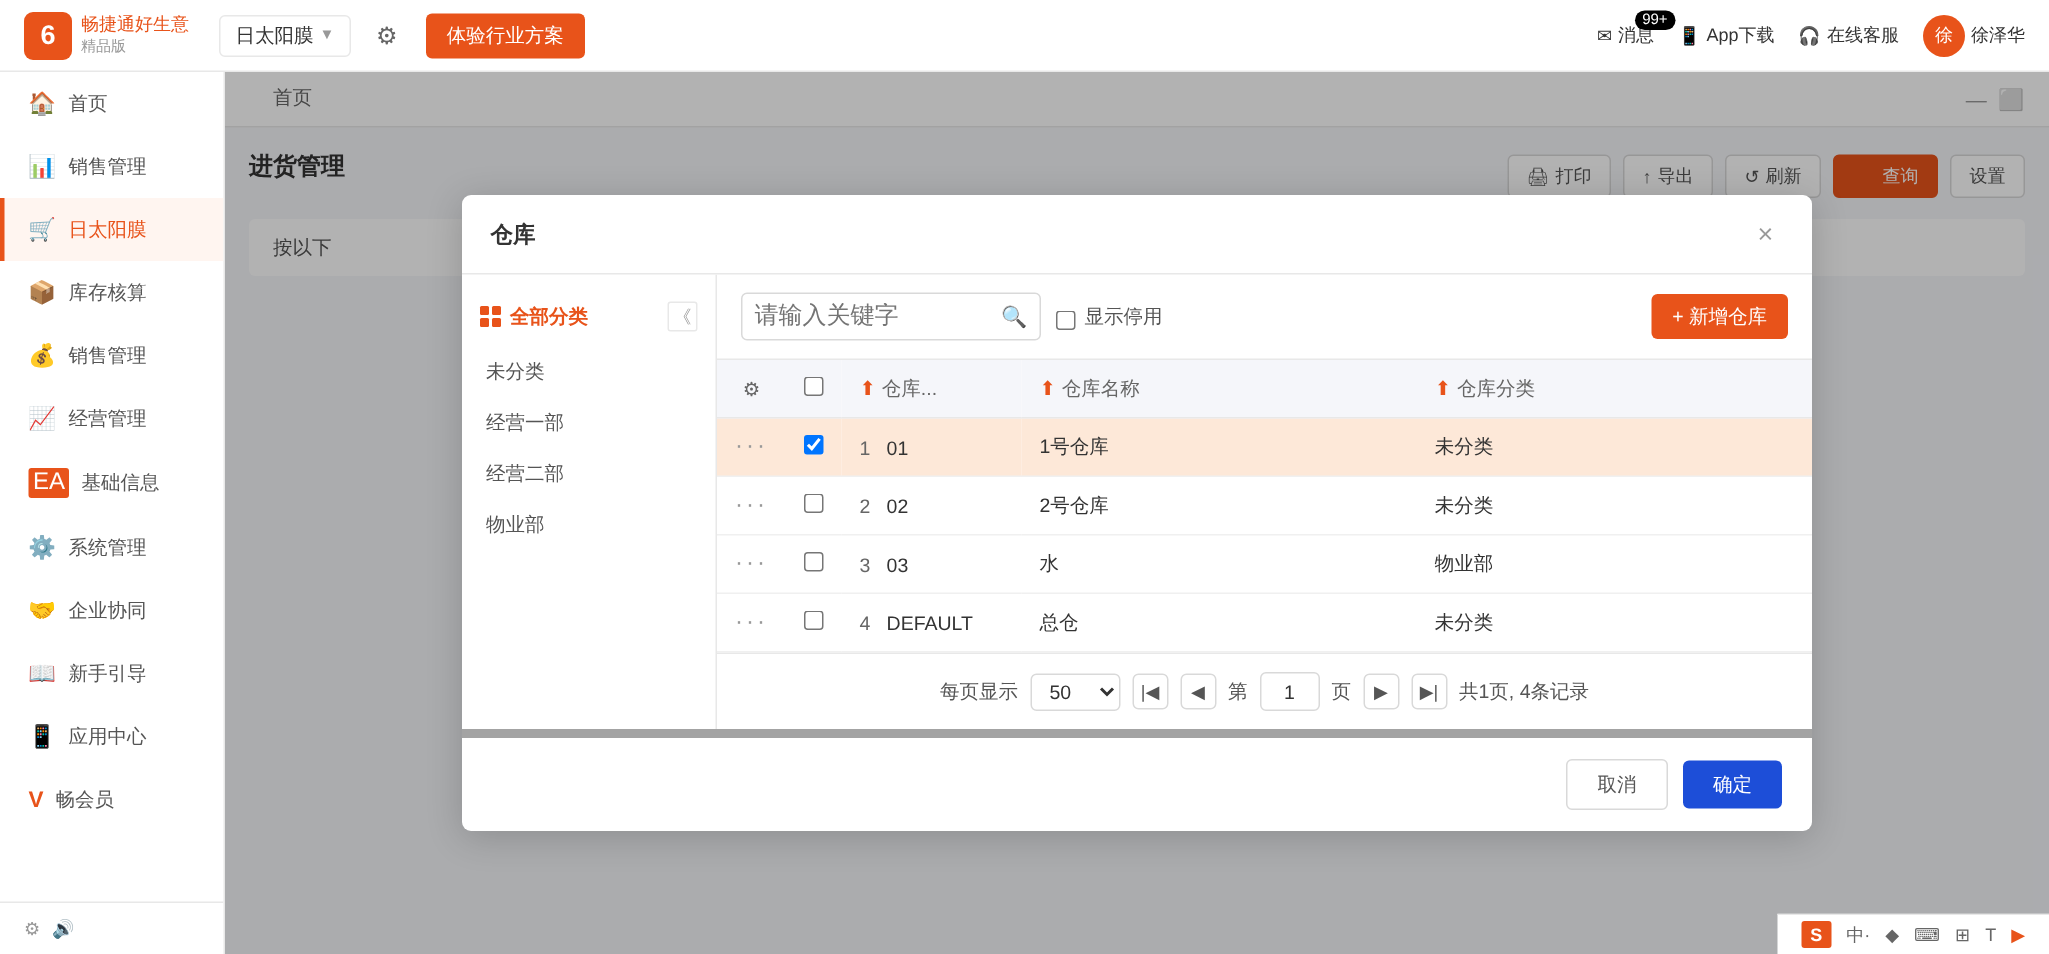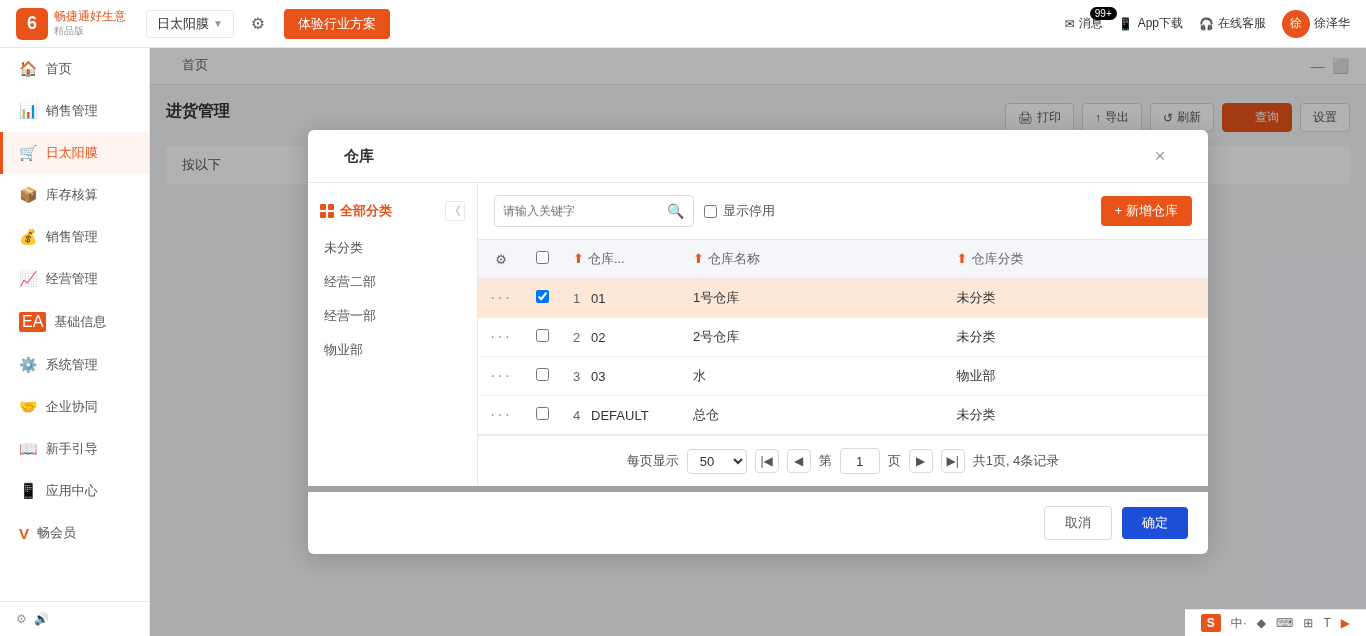"仓库" .modal-header { padding: 14px 36px -> 14px 19px }
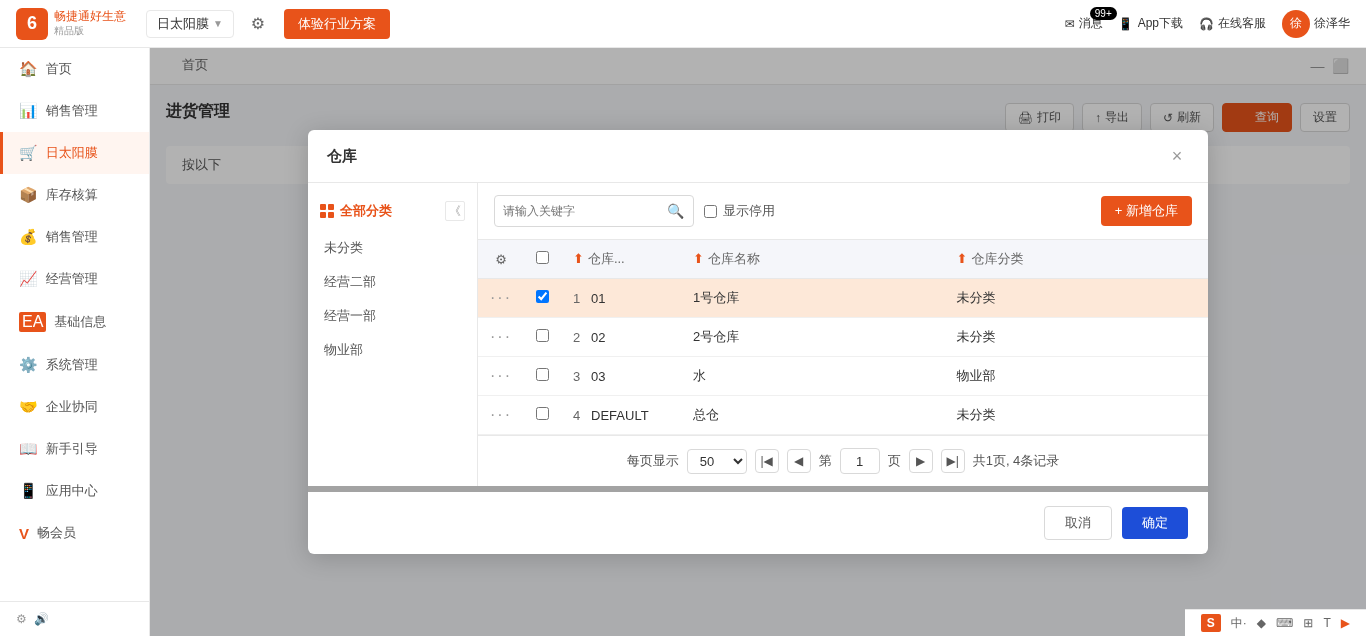"请输入关键字" .search-box input { font-size: 12px -> 16px }
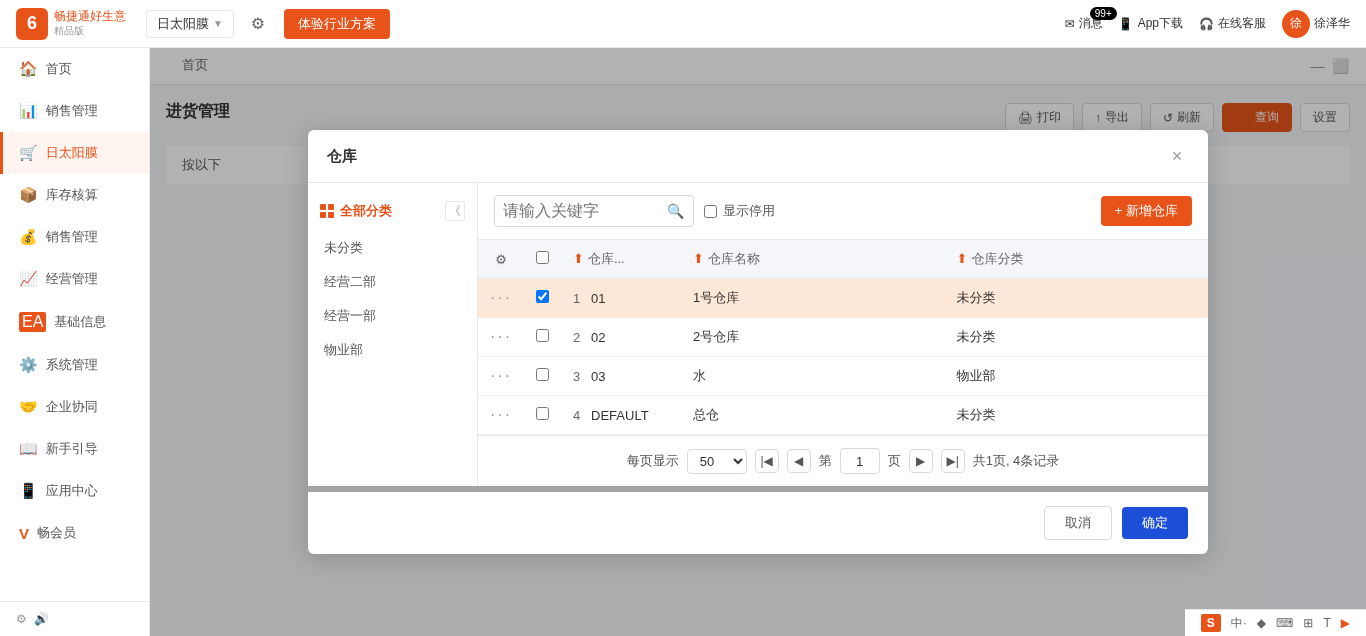"显示停用" .checkbox-label { align-items: center -> flex-end }
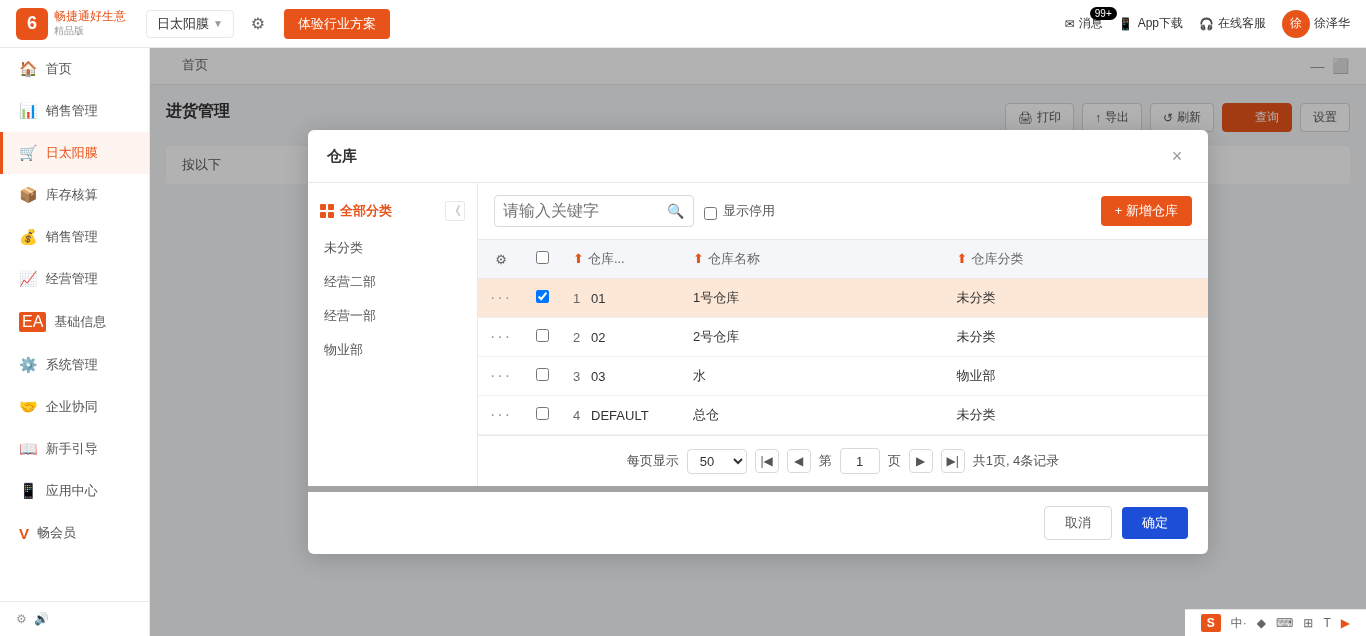"经营二部" div.category-item { order: before "经营一部" -> after "经营一部" }
